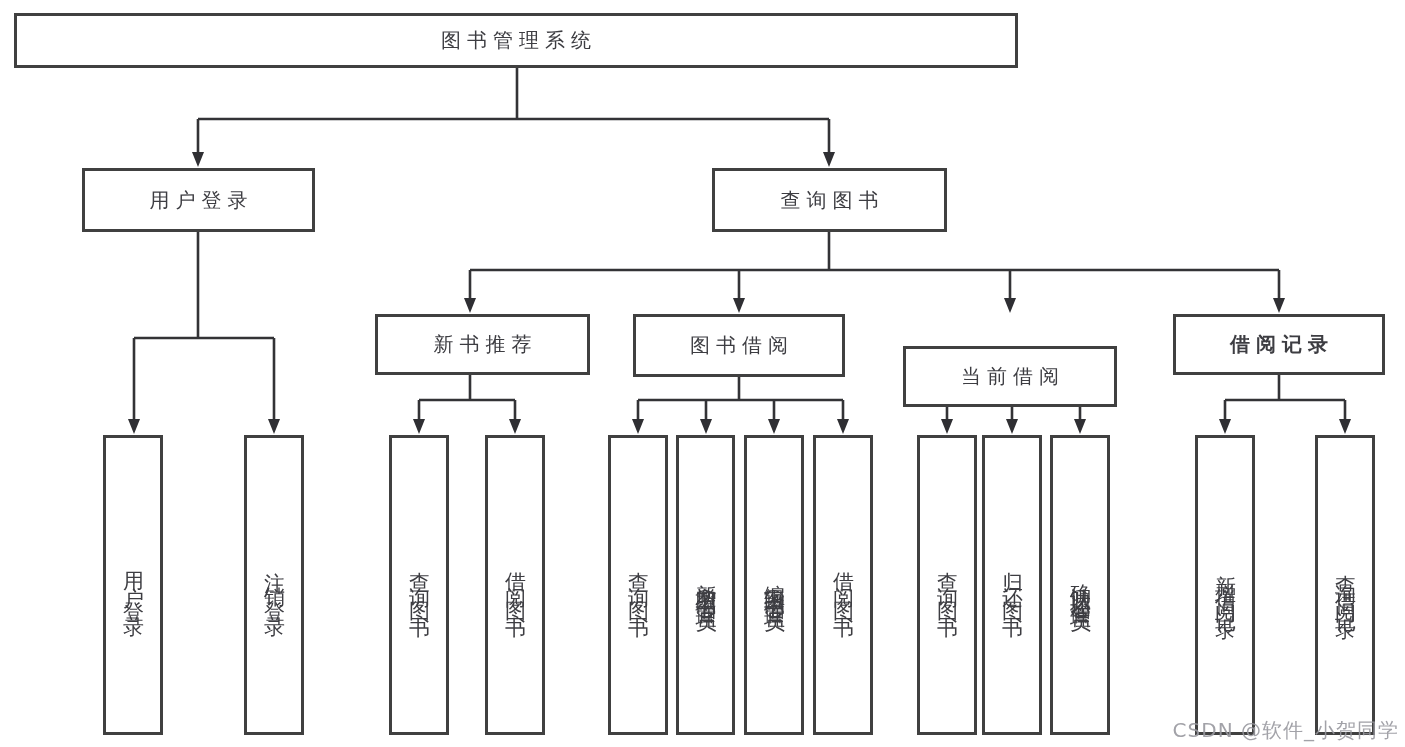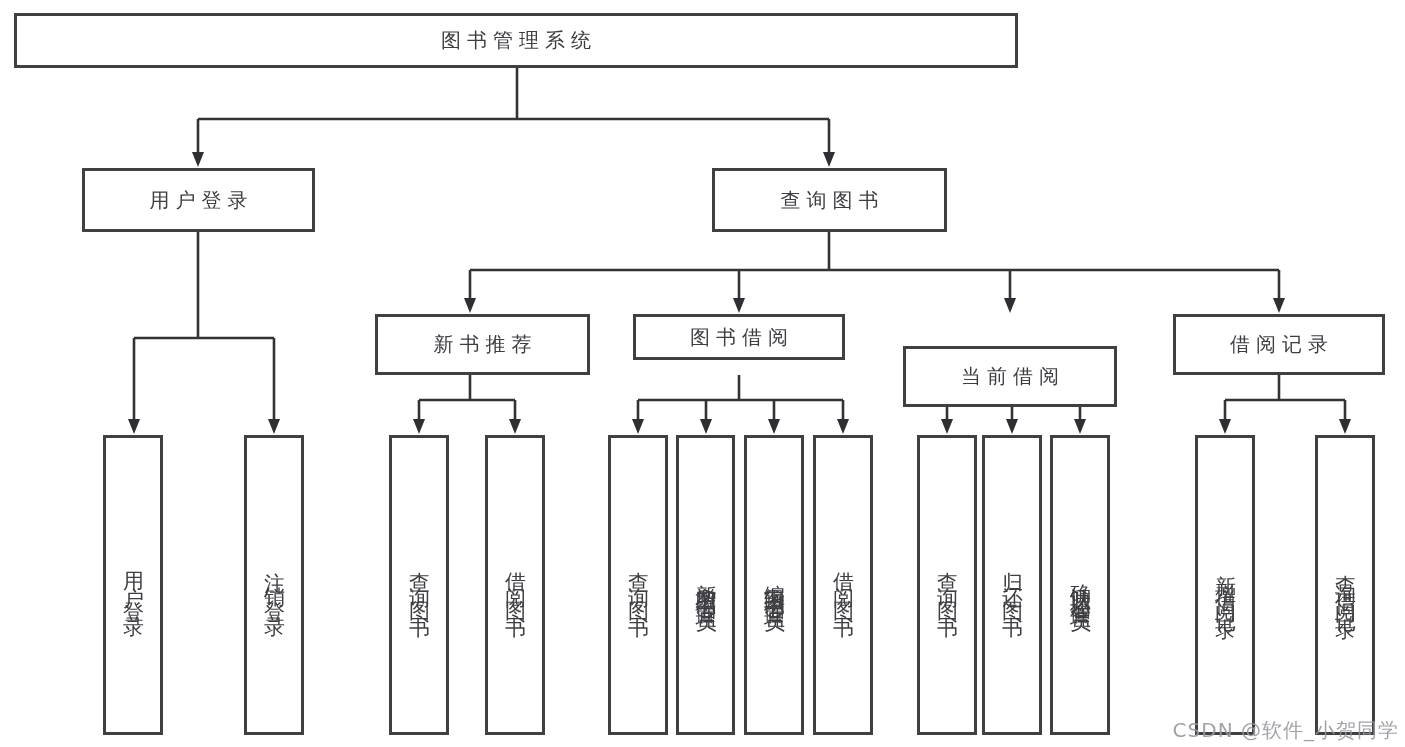"图书借阅" div.node { height: 46px -> 63px }
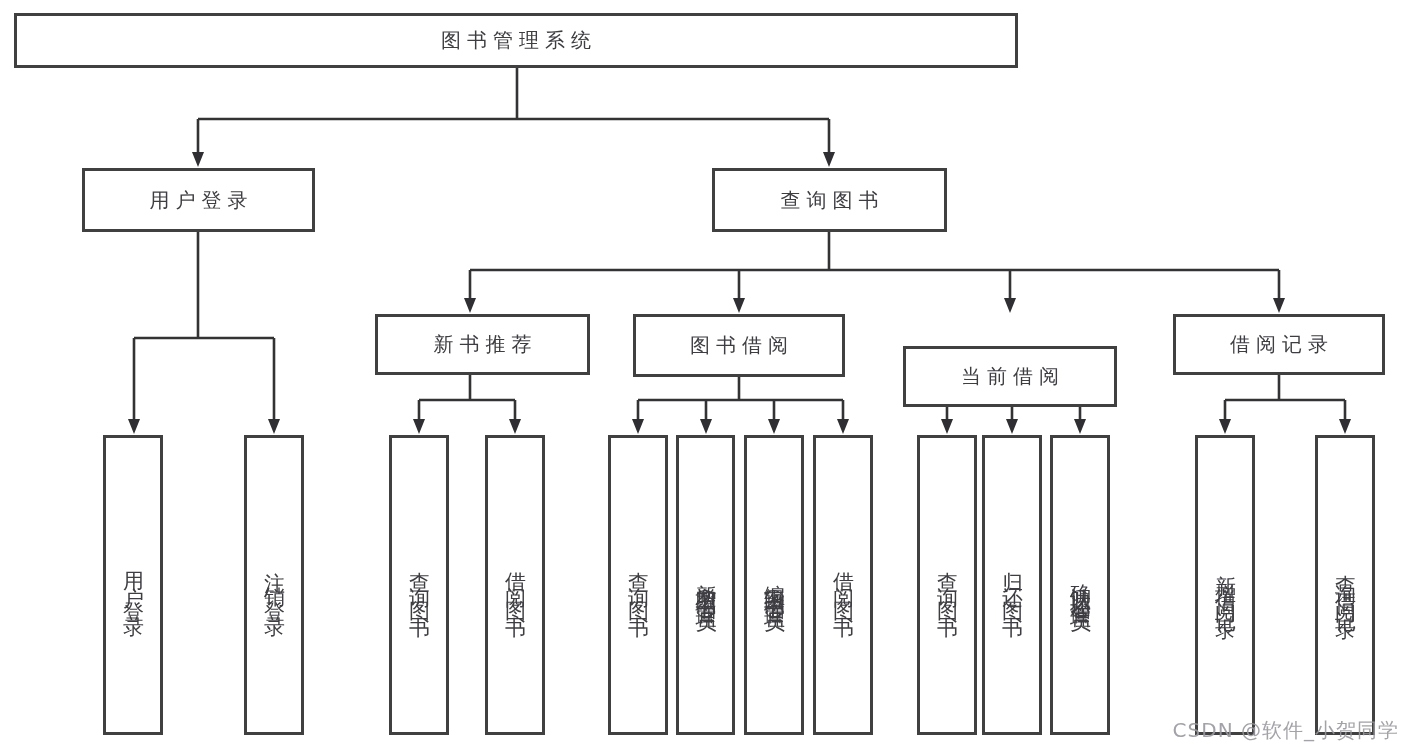"借阅记录" div.node { font-weight: none -> bold }
